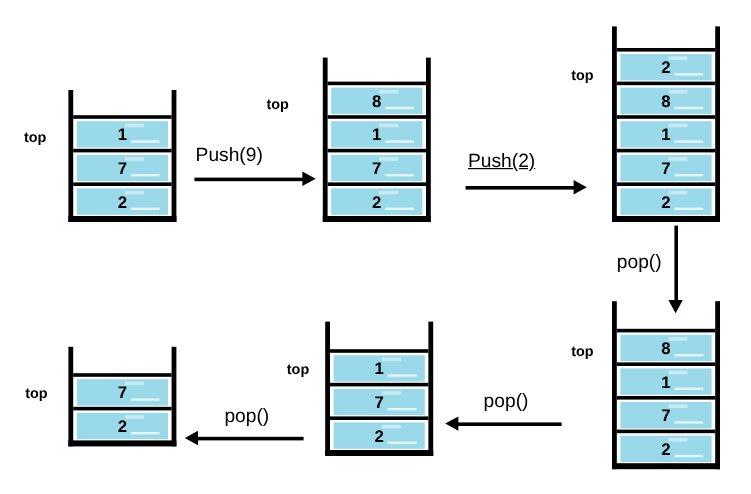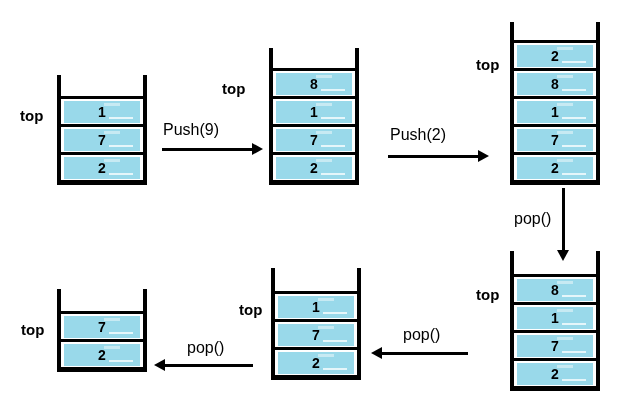"top" .top-label { font-size: 15px -> 12px }
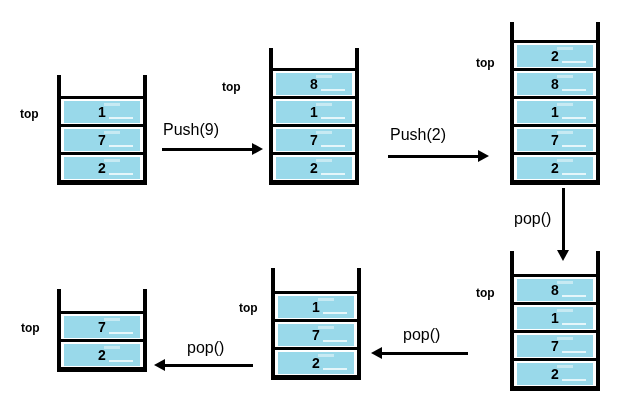"Push(2)" #lbl-push2 { text-decoration: none -> underline }
